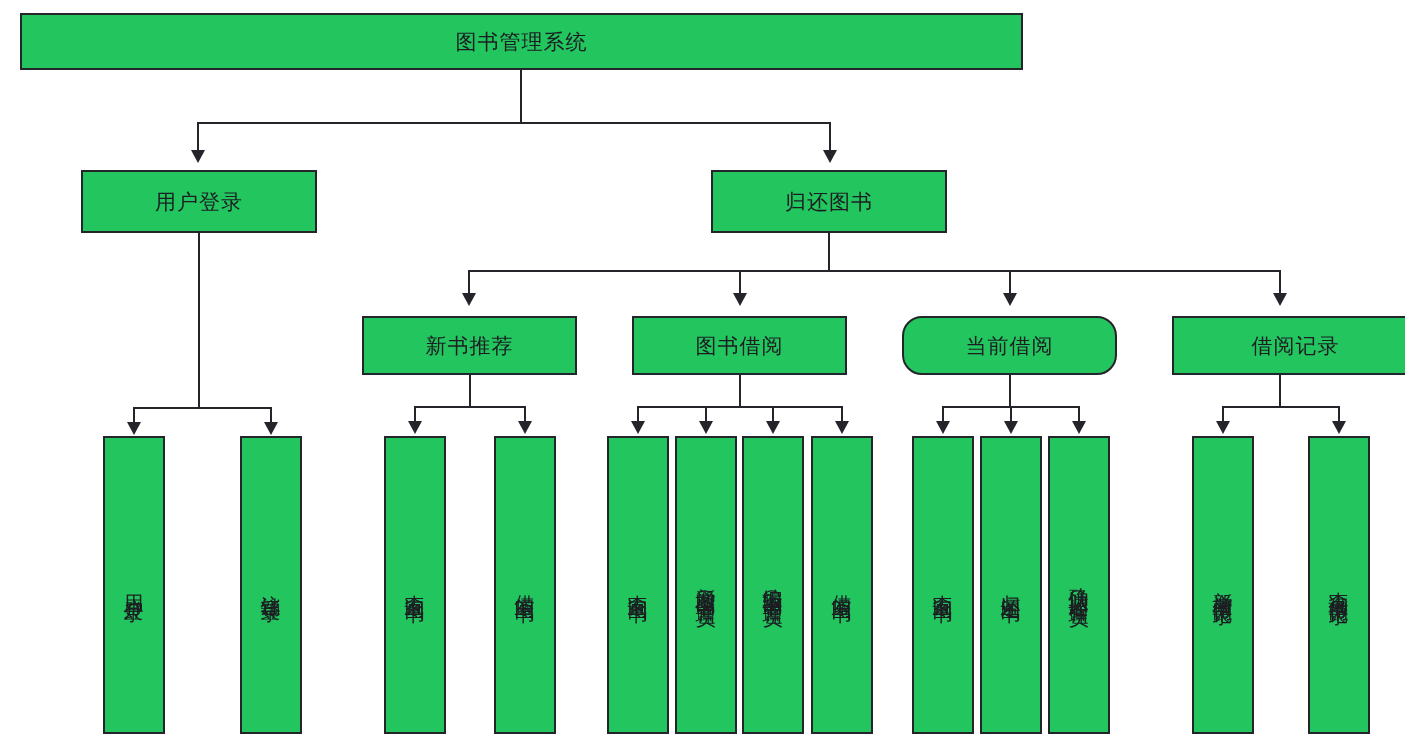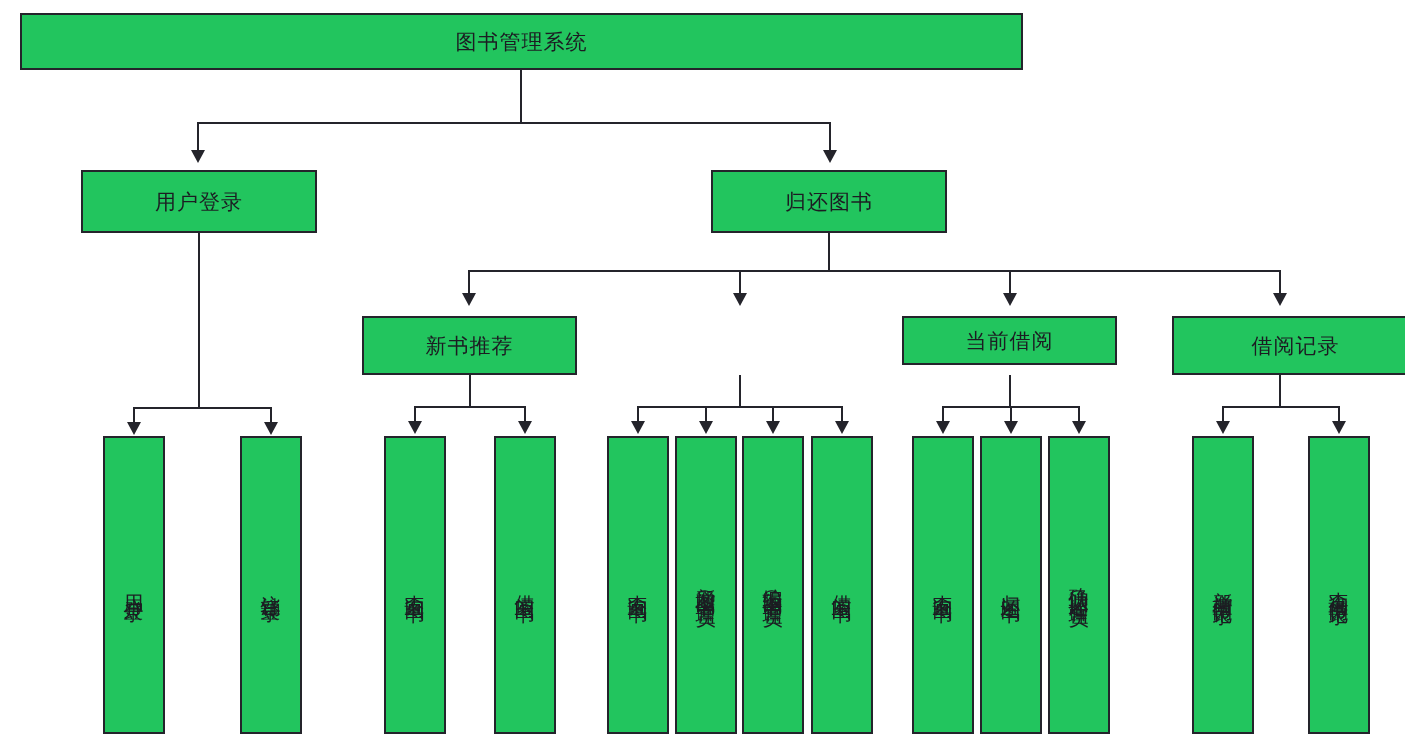"图书借阅" div.node { html: none -> <div> <span>图书借阅</span> </div> }
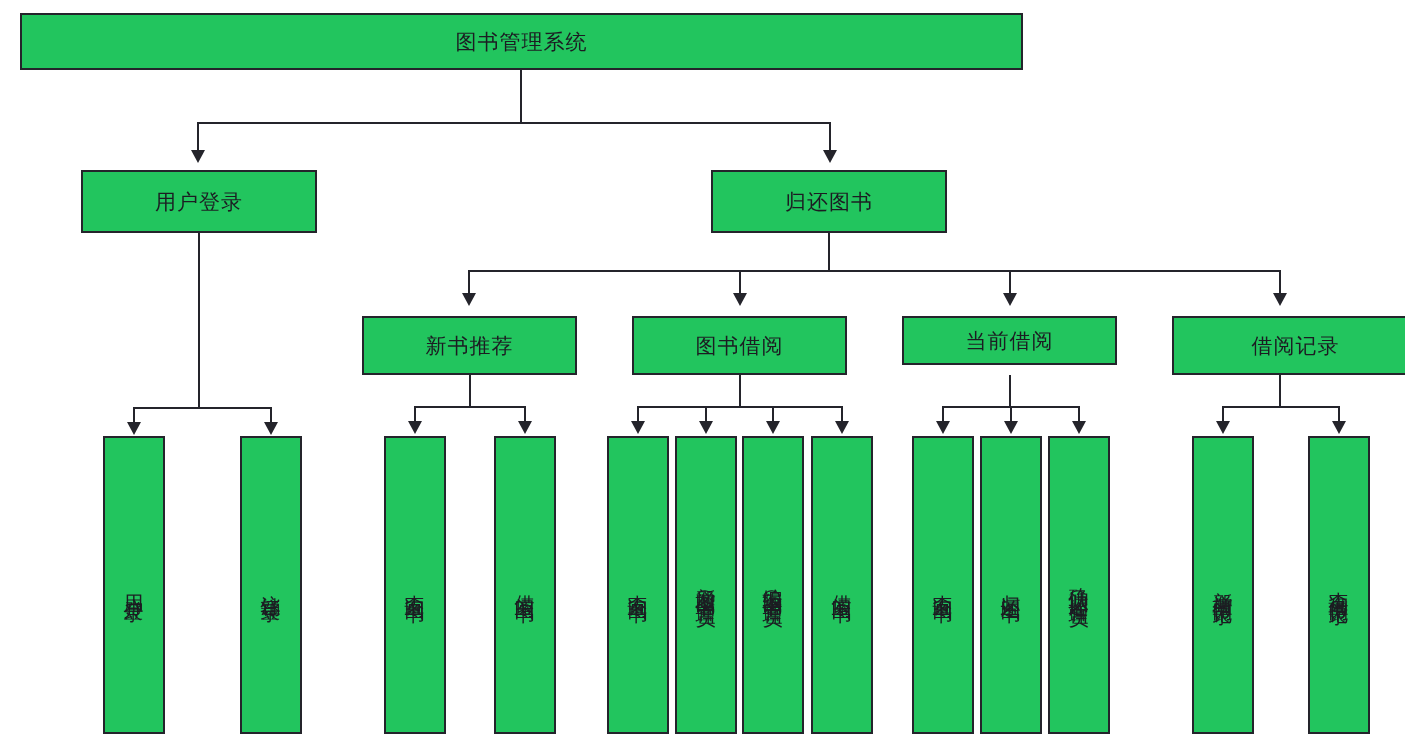"当前借阅" div.node { border-radius: none -> 20px; height: 49px -> 59px }
